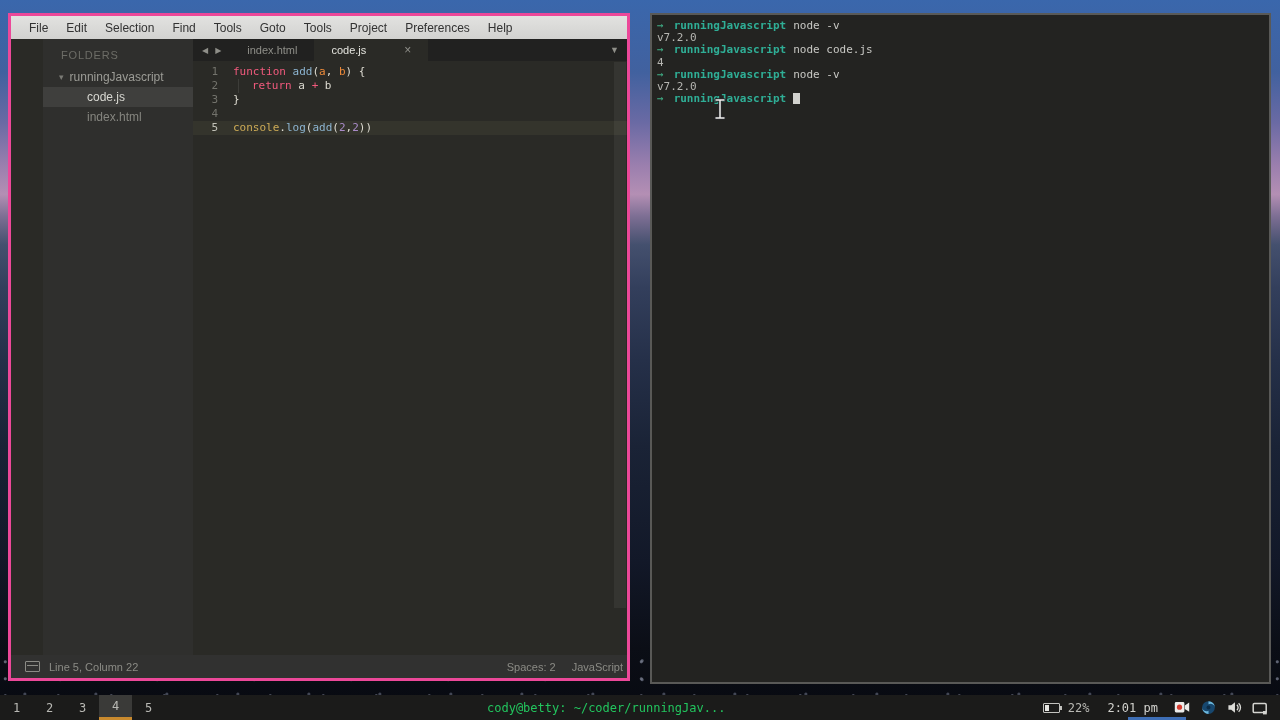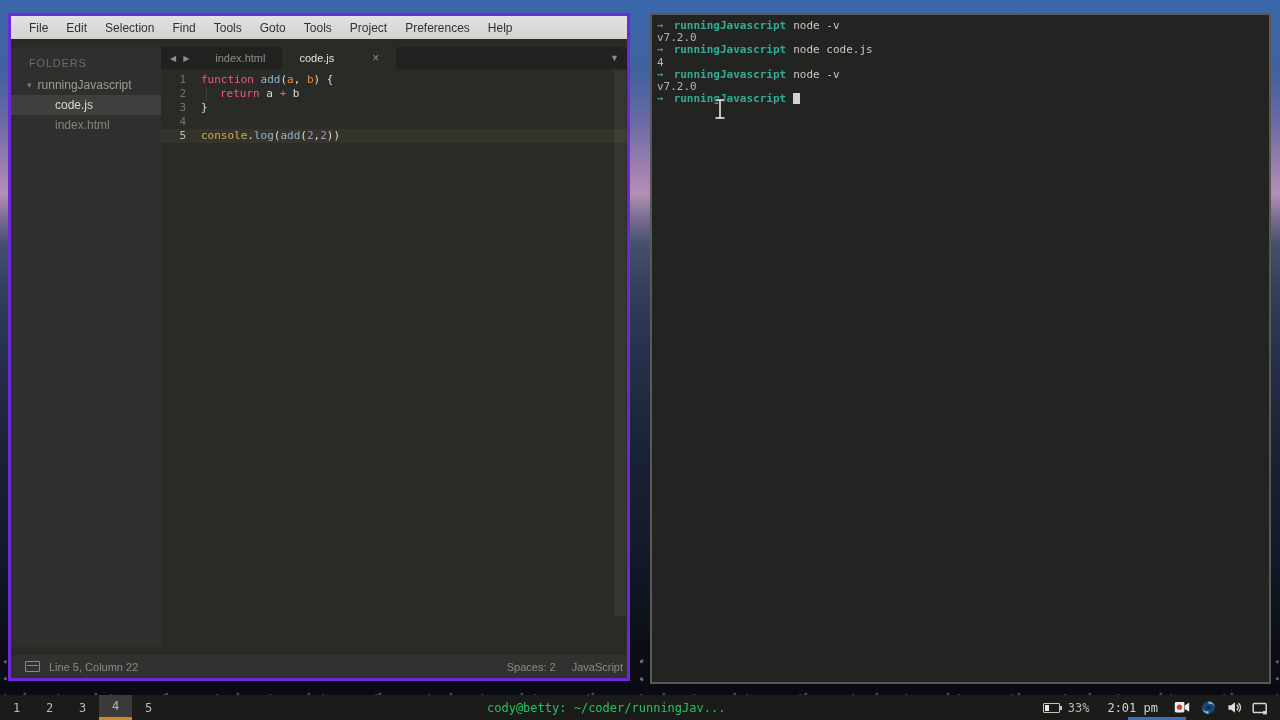"File" .editor-window { border: 3px solid #6d28d9 -> 3px solid #ec4899; gap: 8px -> none }
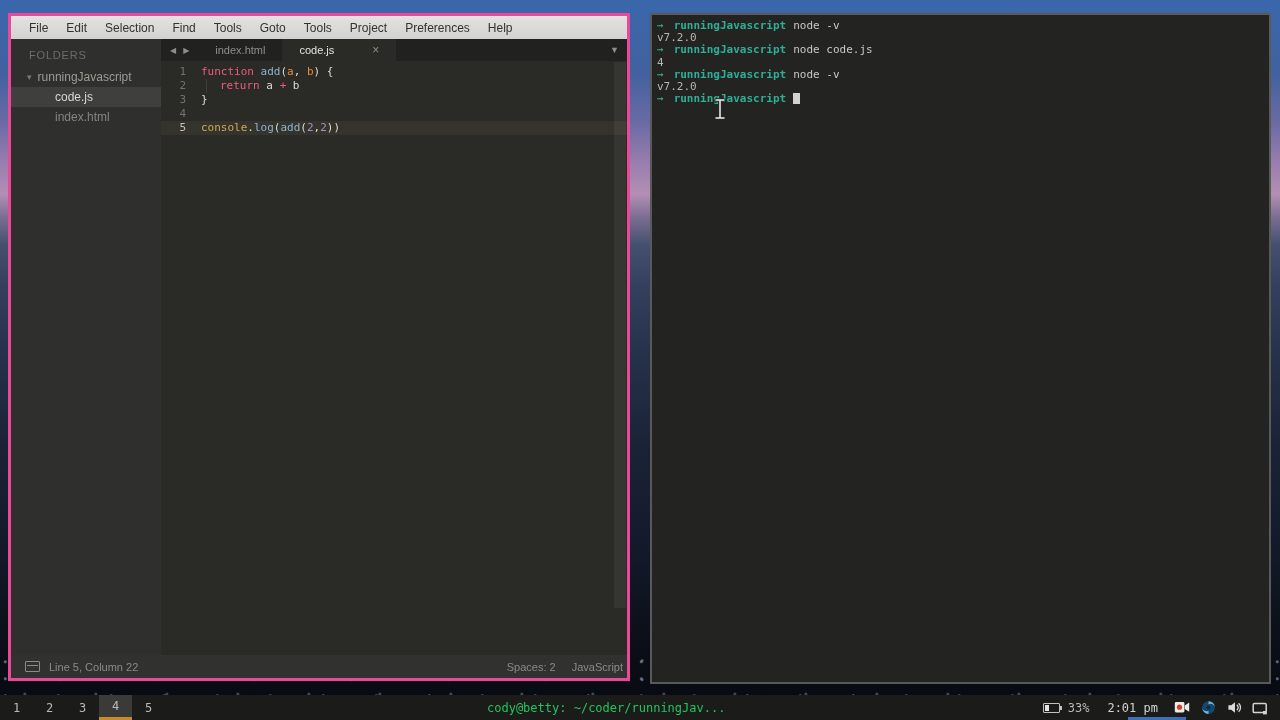"FOLDERS" .sidebar { margin-left: none -> 32px }
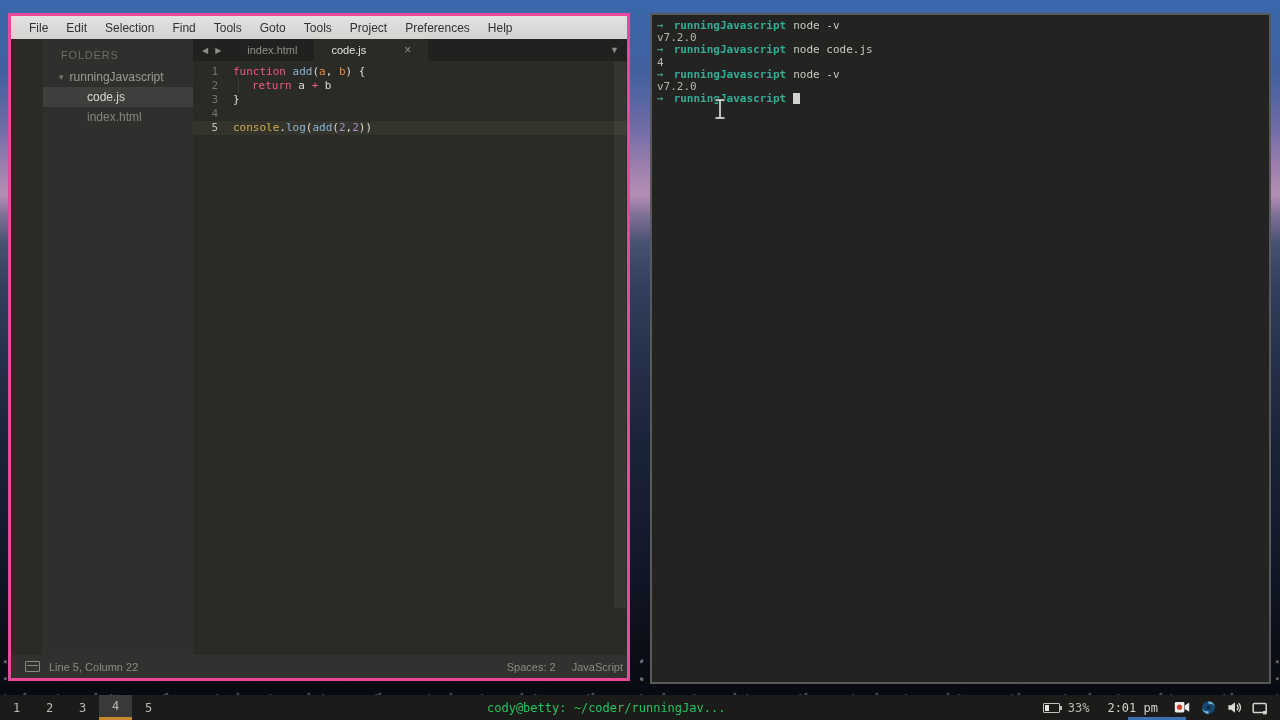"33%" span { text: 33% -> 22% }
